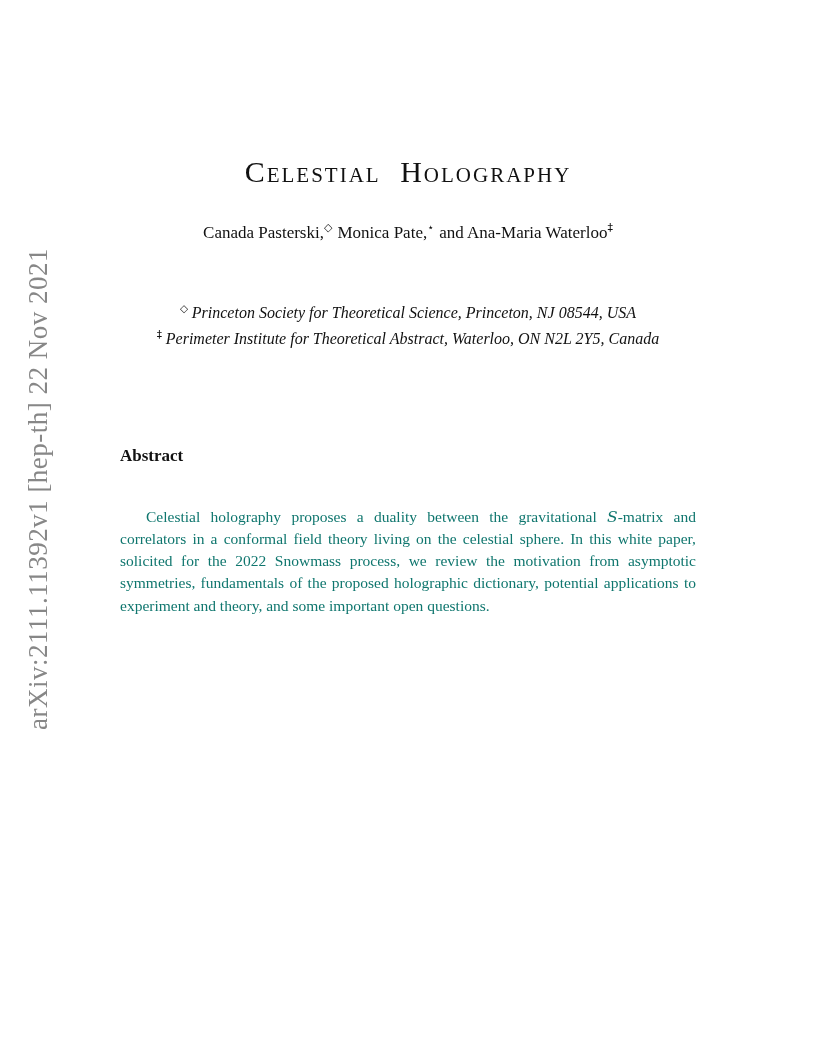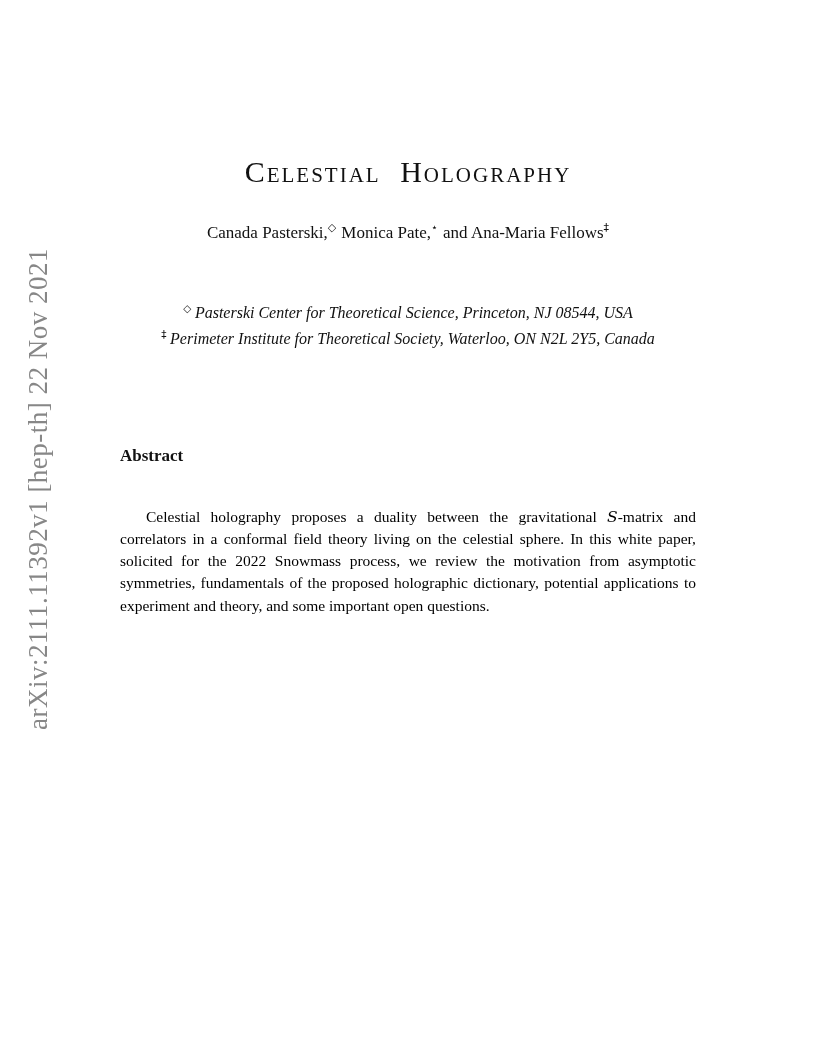"and Ana-Maria Fellows" span { text: Fellows -> Waterloo }
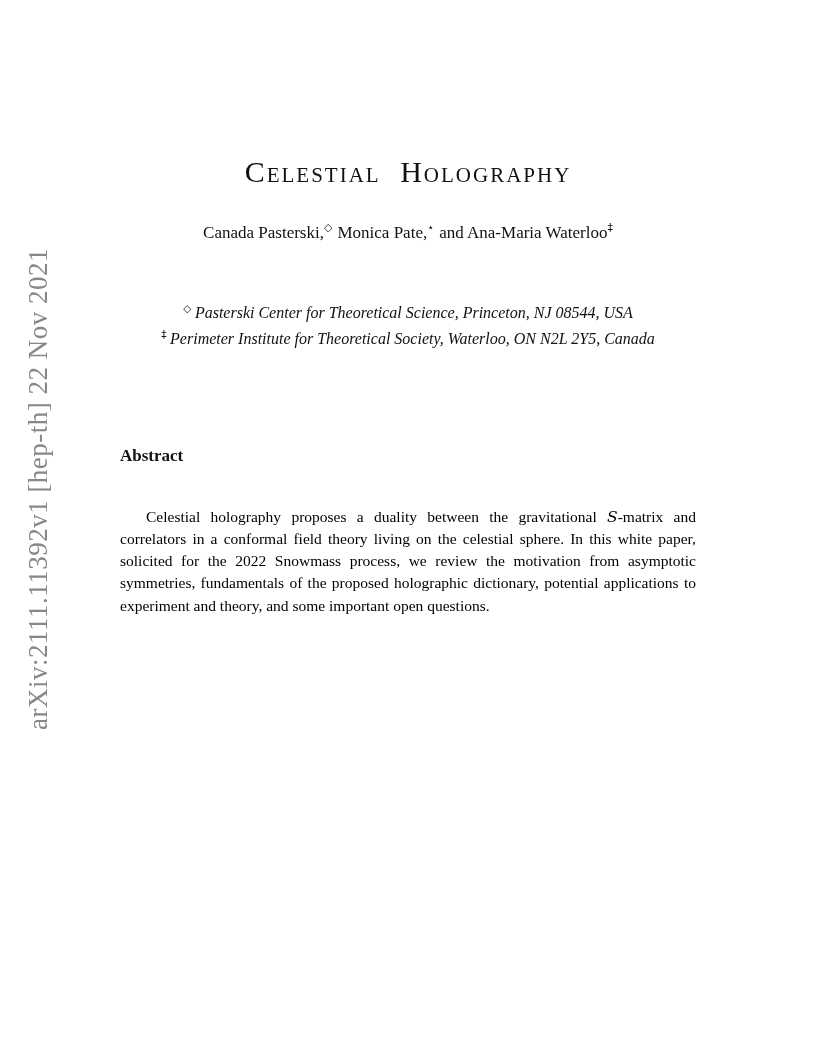"Pasterski Center for Theoretical" span.aff-text { text: Pasterski Center -> Princeton Society }
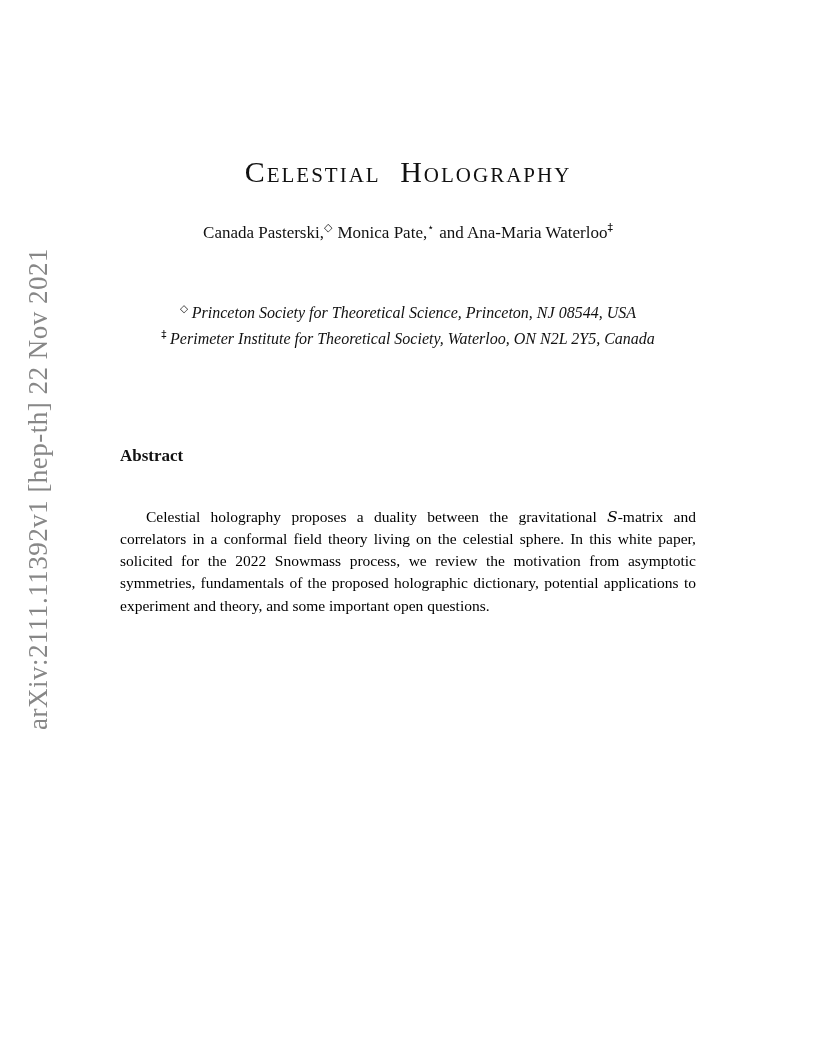"Perimeter Institute for Theoretical" span.aff-text { text: Society -> Abstract }
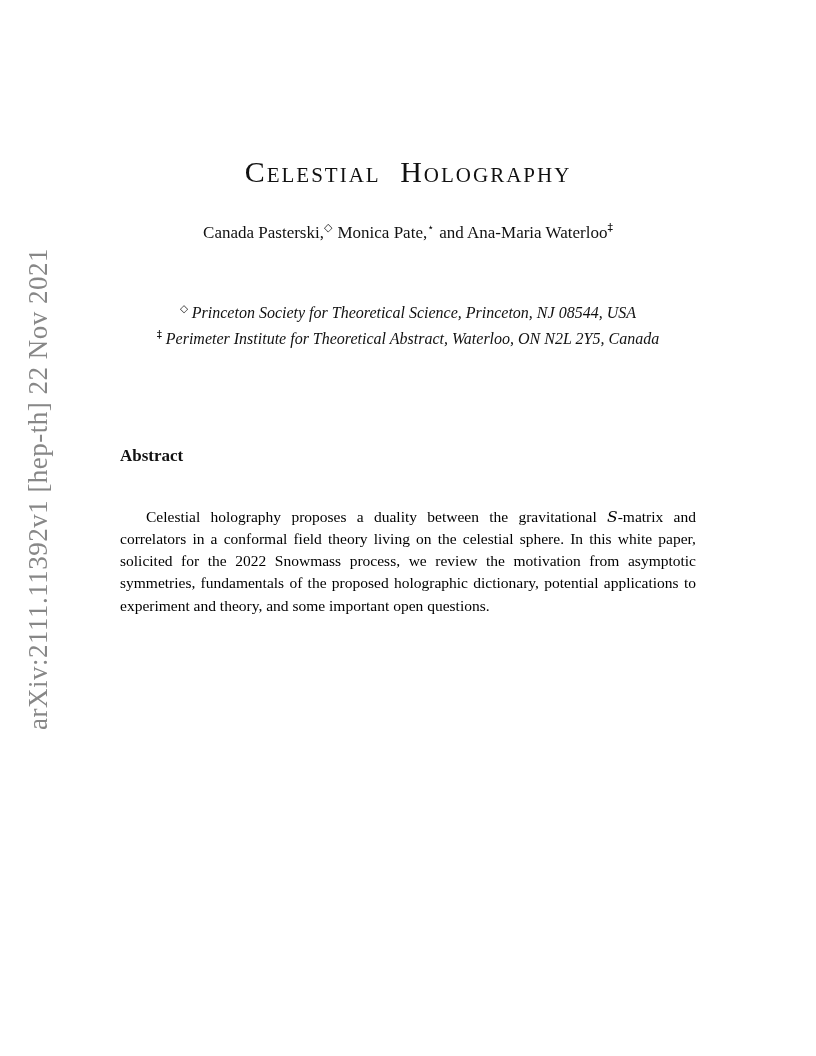"Celestial holography proposes a duality" .abstract-body { color: #000000 -> #0f766e }
